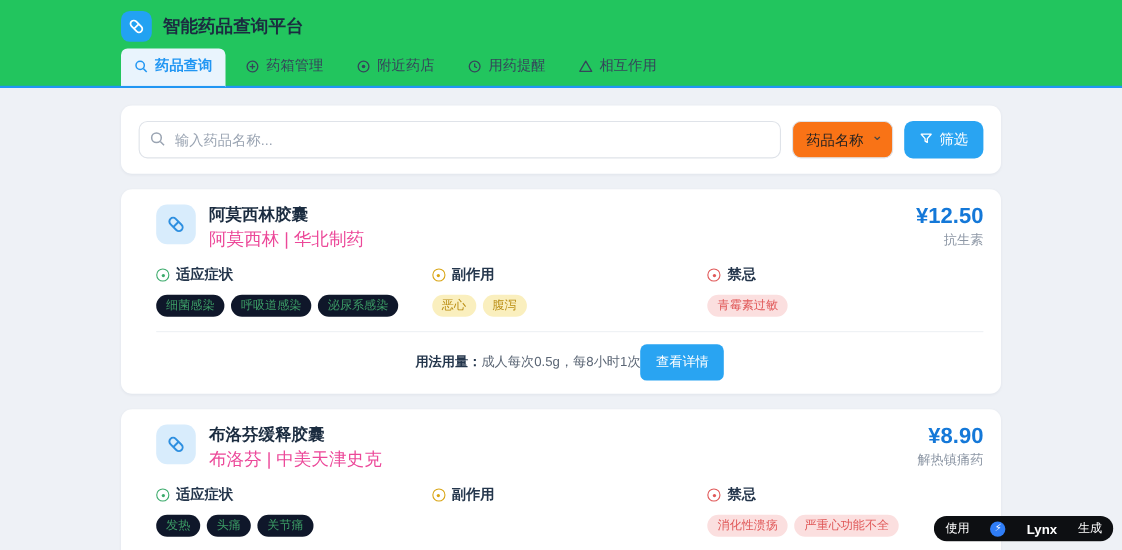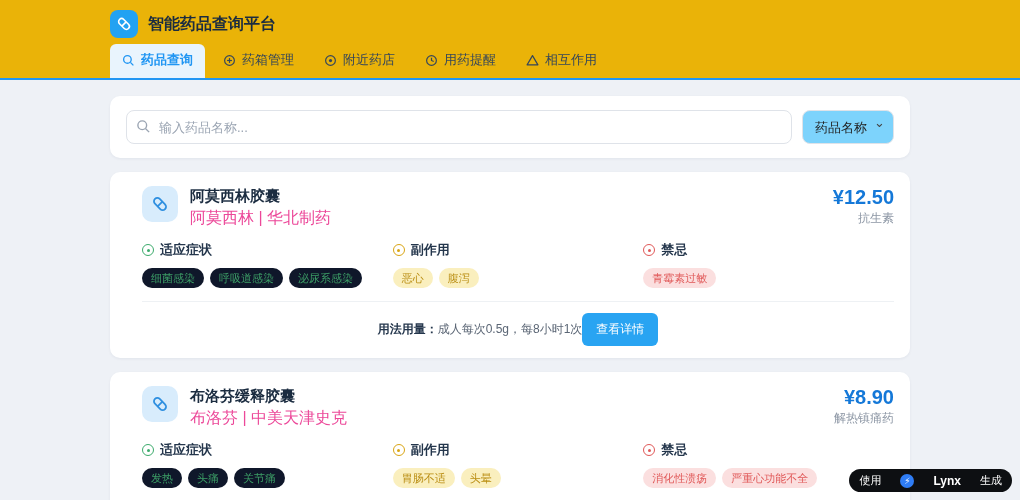"智能药品查询平台" .header { background: #eab308 -> #22c55e }
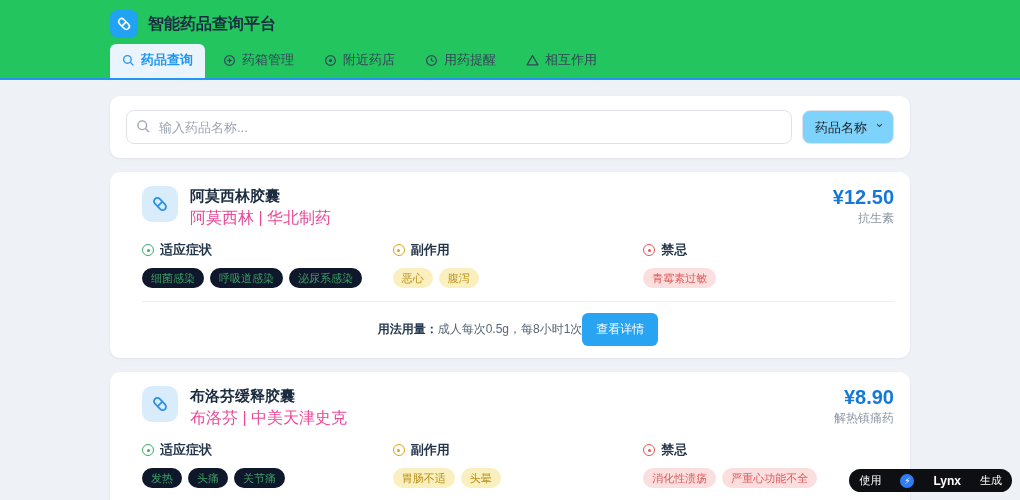"药品名称" .cat-select { background: #7dd3fc -> #f97316 }
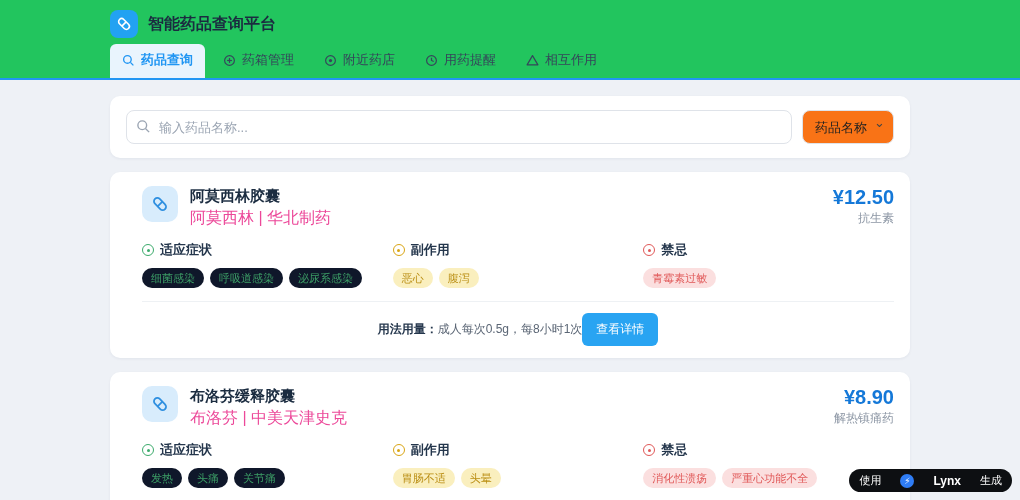"筛选" button.filter-btn { html: none -> <button> <span> <svg> <path></path> </svg> </span> <span>筛选</span> </button> }
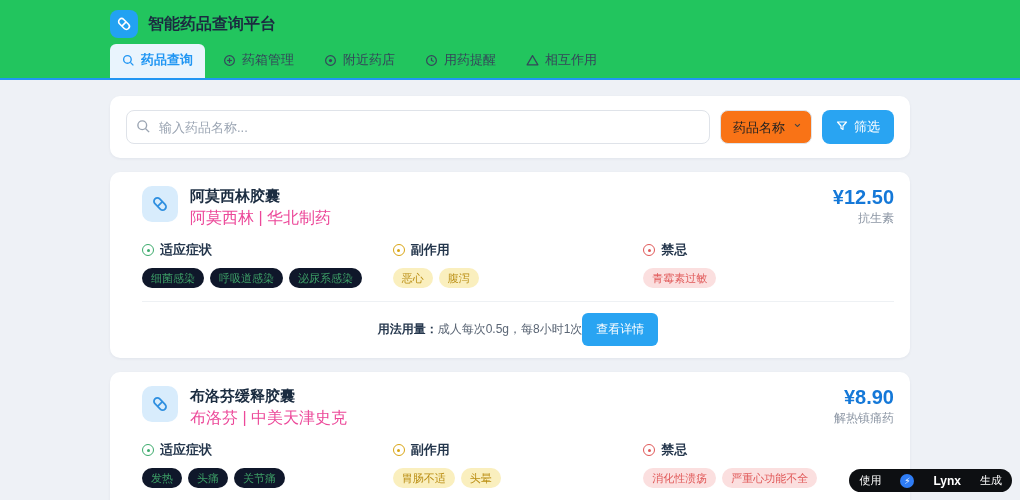"胃肠不适" div.tags { html: <div> <span>胃肠不适</span> <span>头晕</span> </div> -> none }
